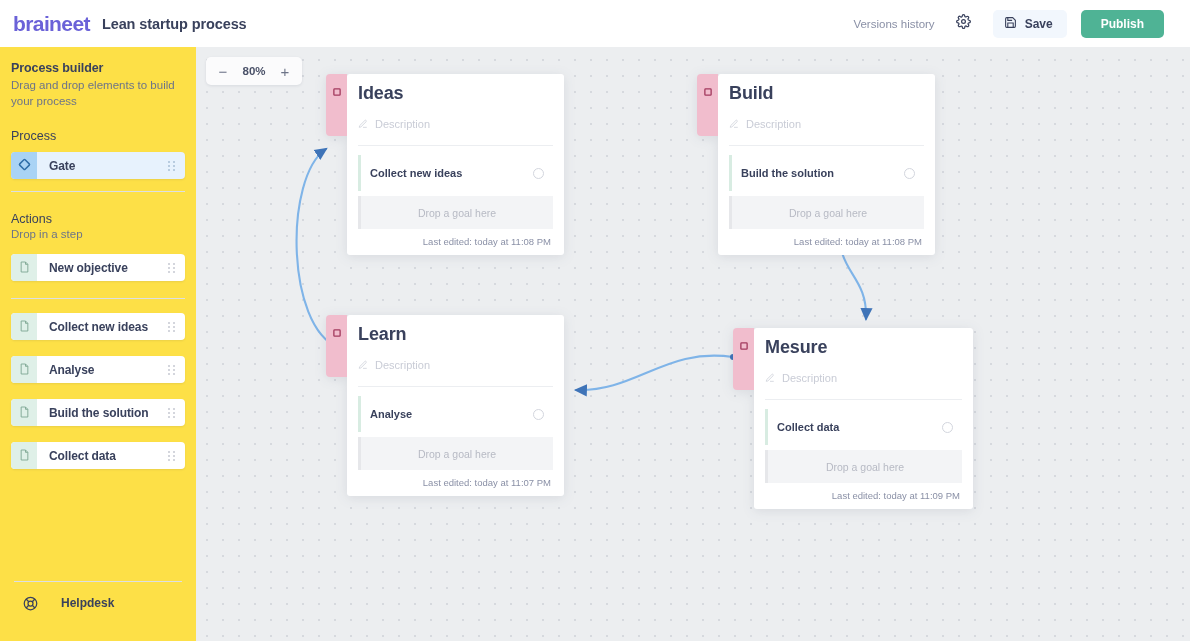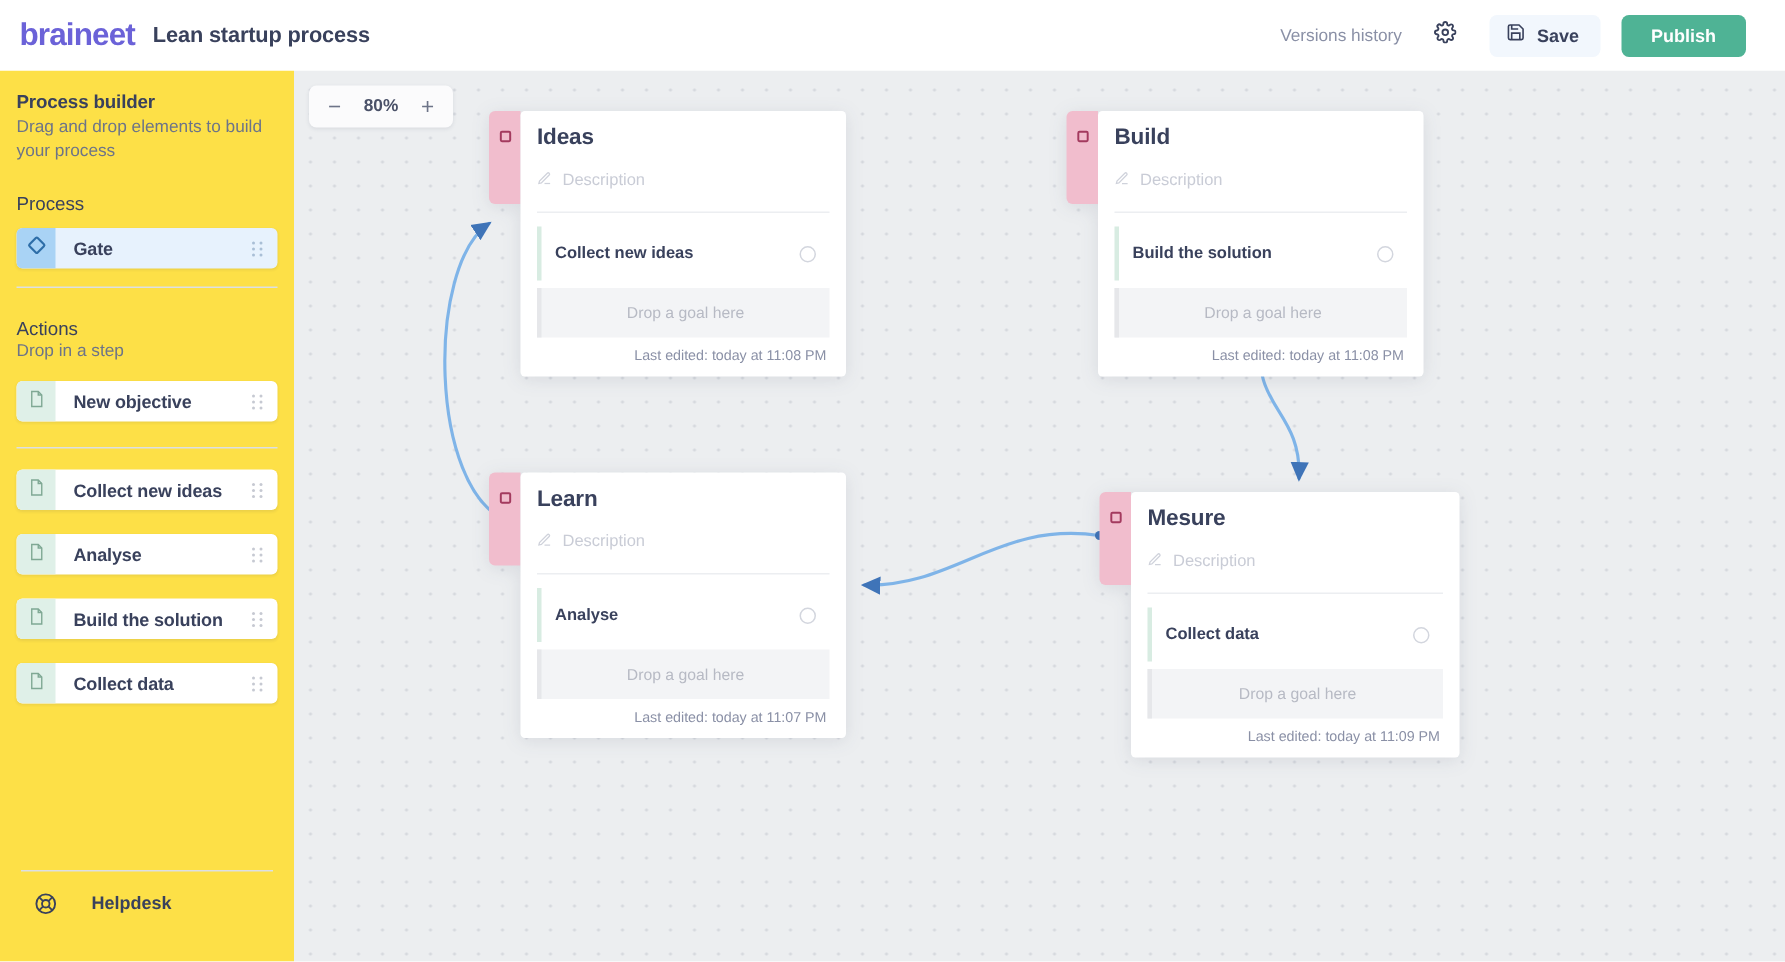"Ideas" .node-title { font-size: 15px -> 18px }
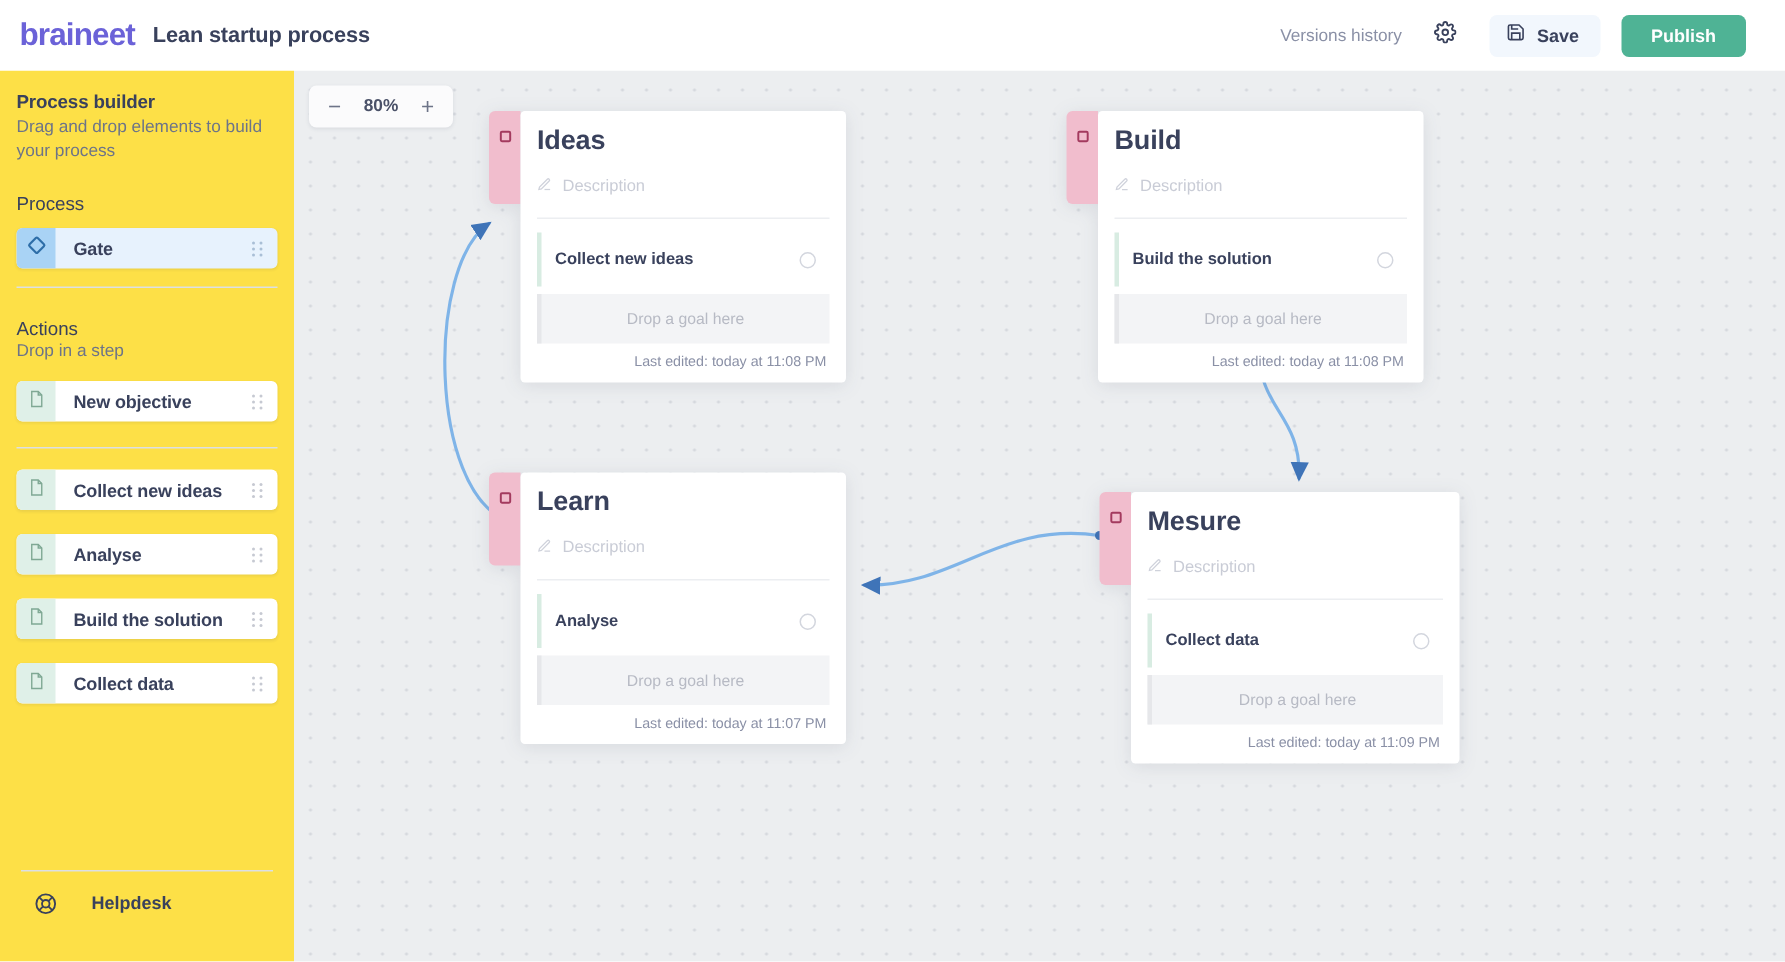"Build" div.node { left: 515px -> 501px }
